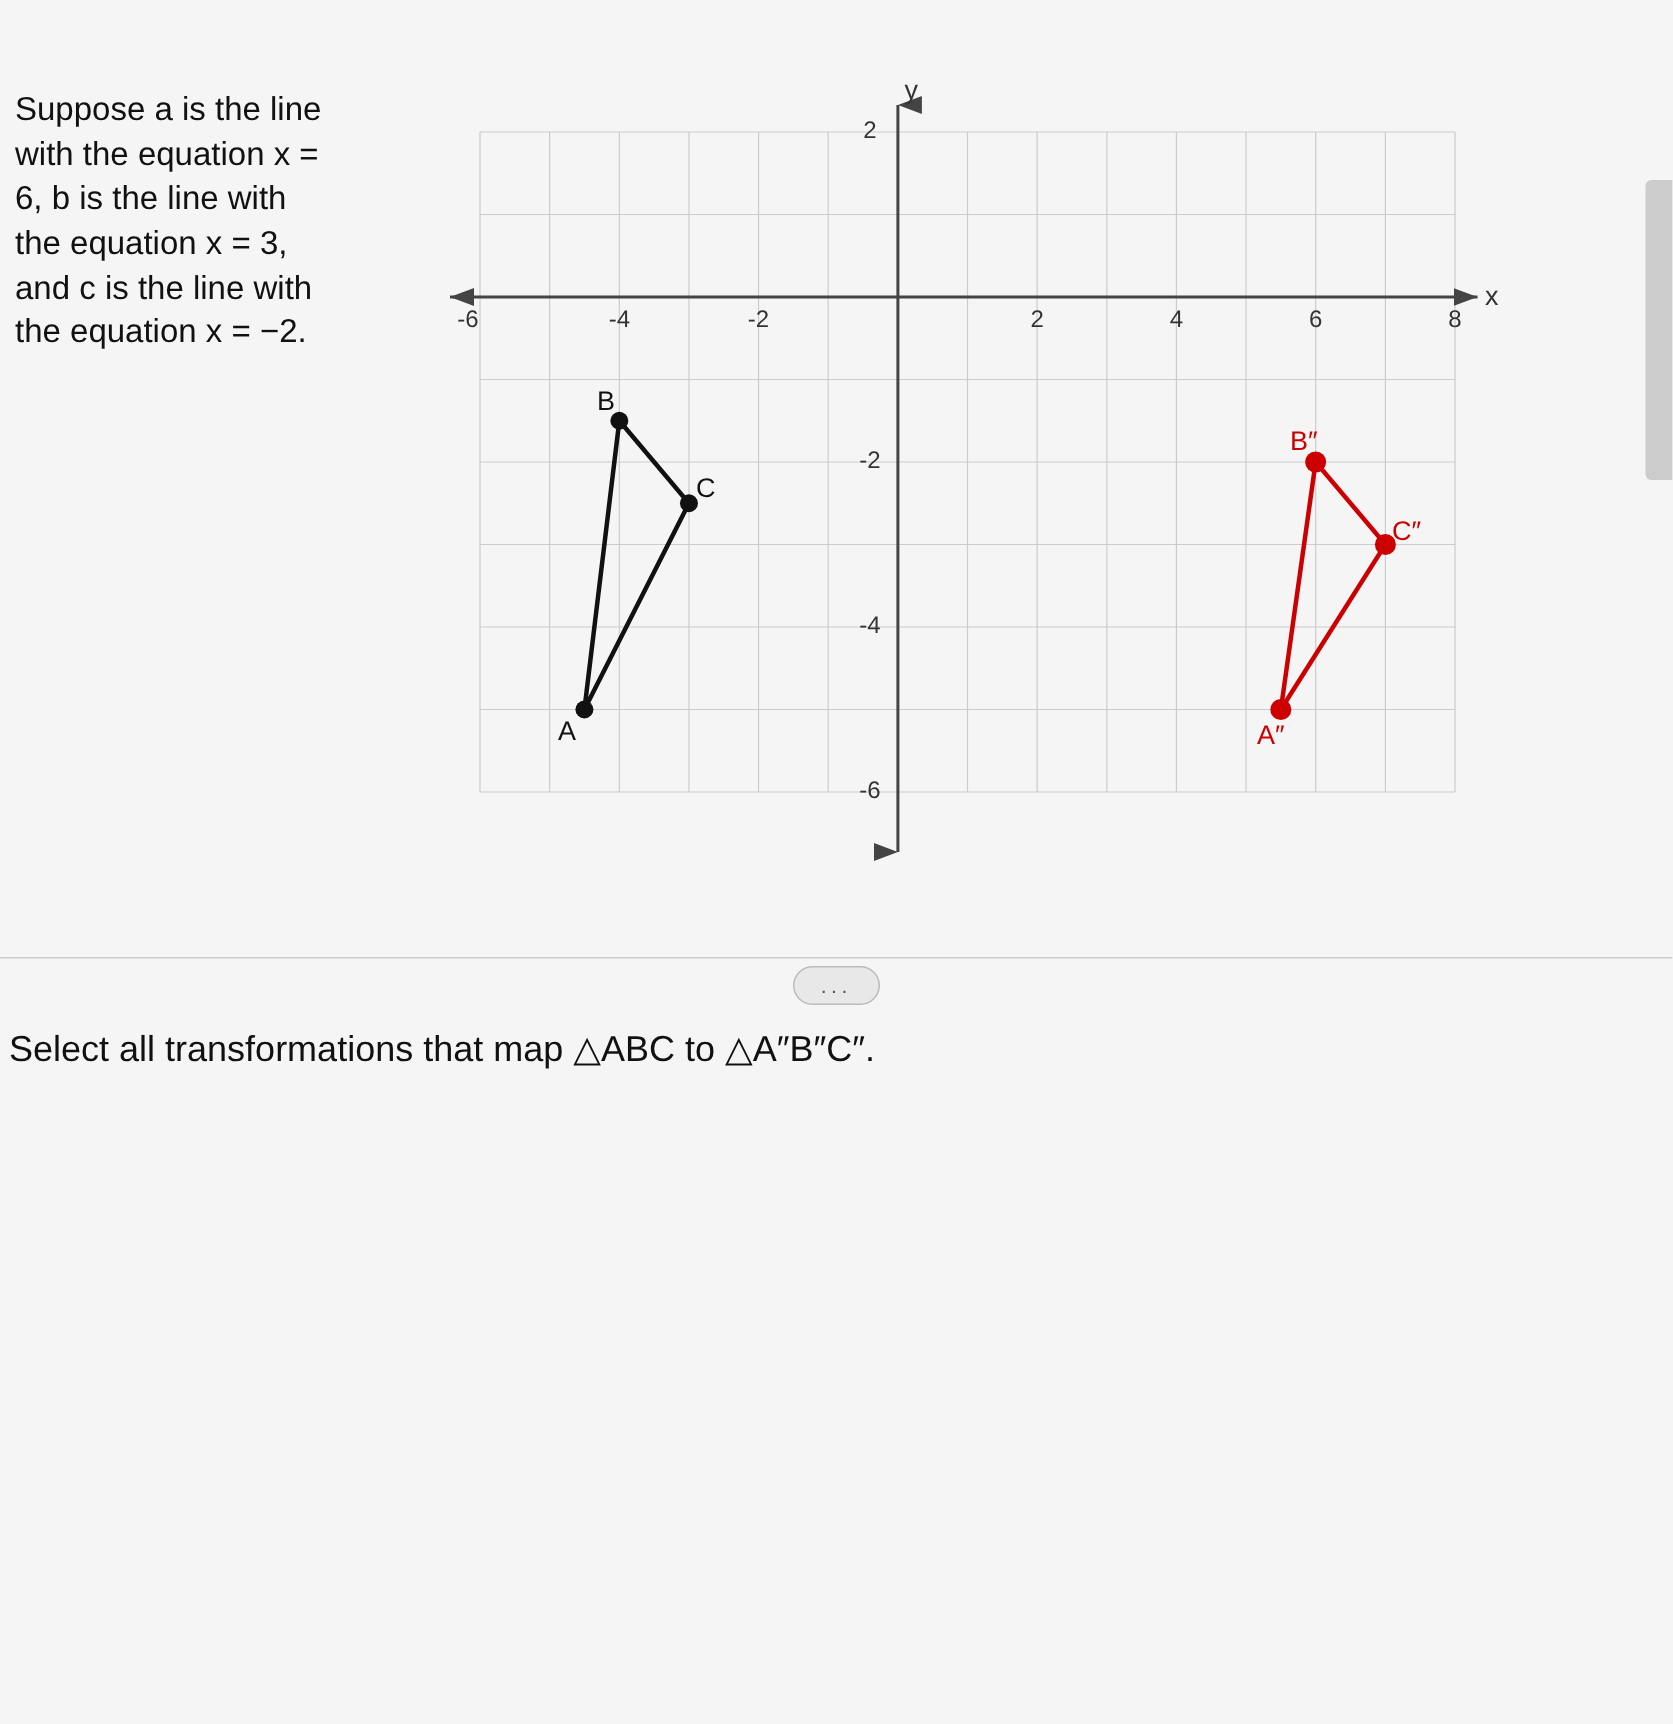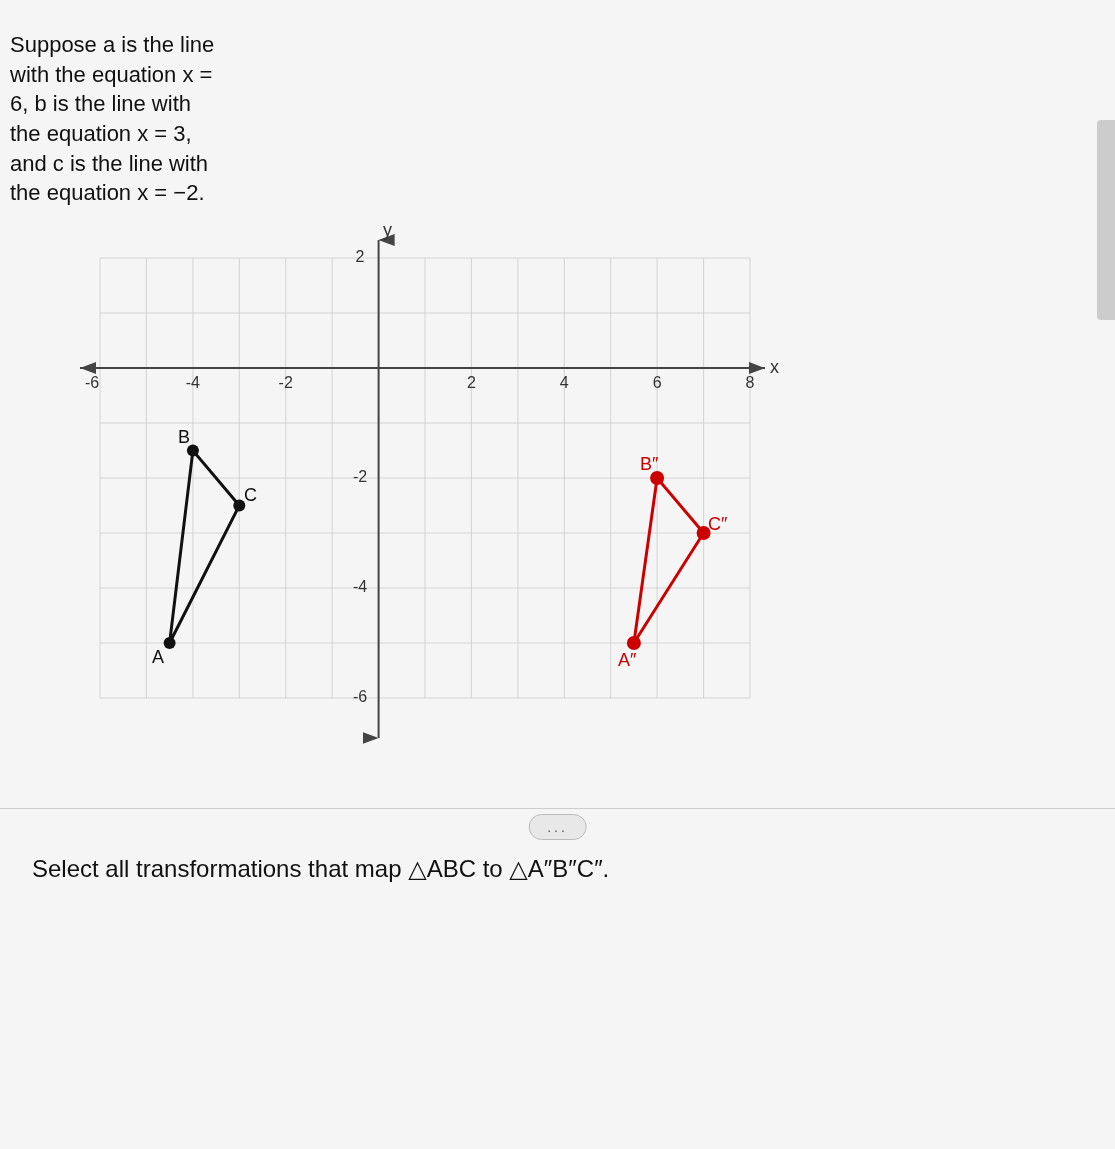"Suppose a is the line" .main-content { flex-direction: column -> row; margin-top: none -> 28px }
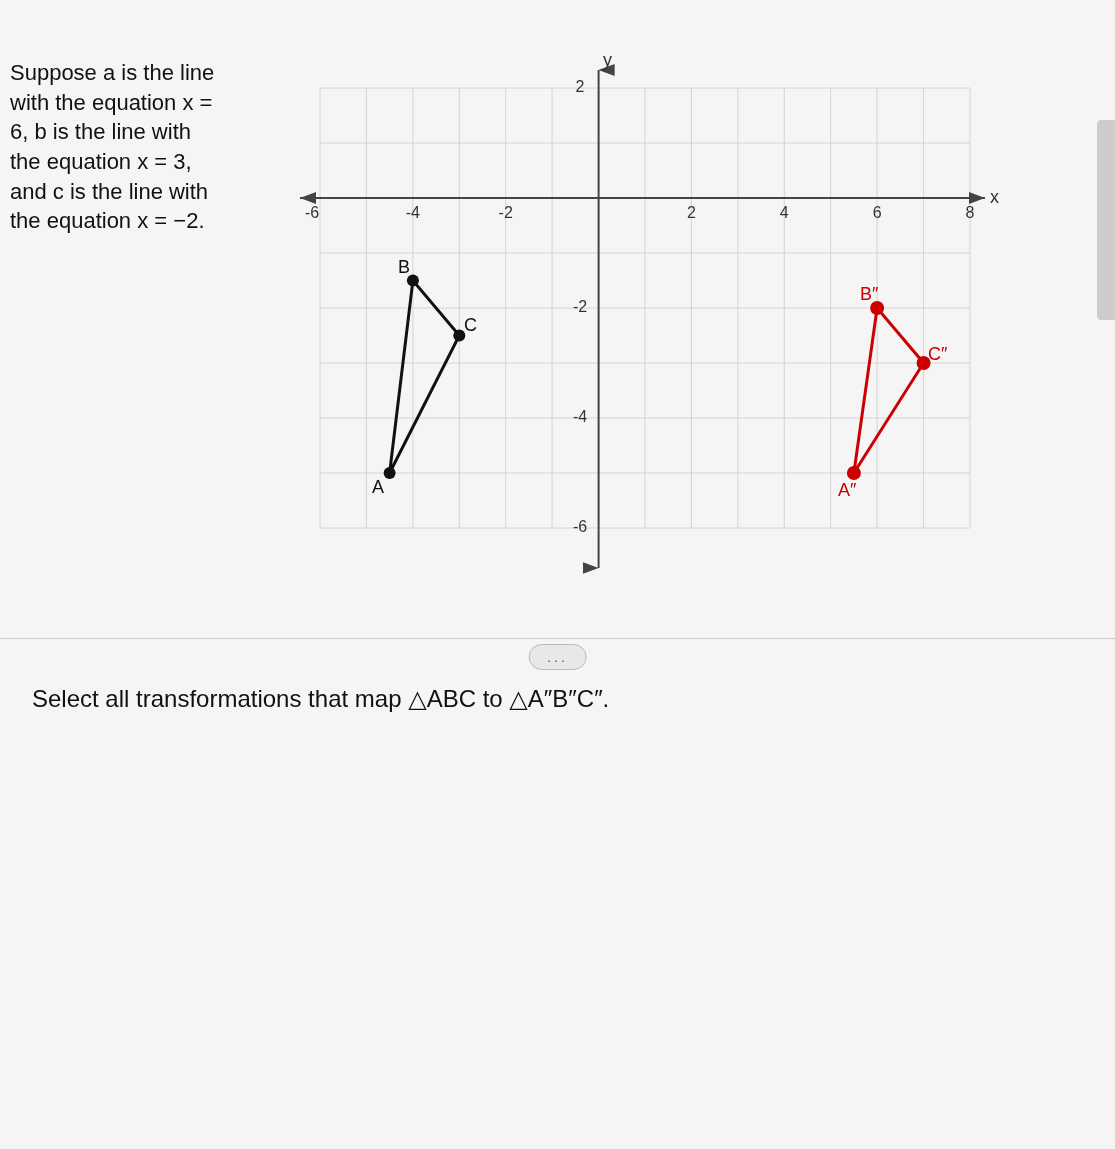"Select all transformations that map" .bottom-text { padding: 10px 20px 30px 32px -> 10px 20px 30px 6px }
